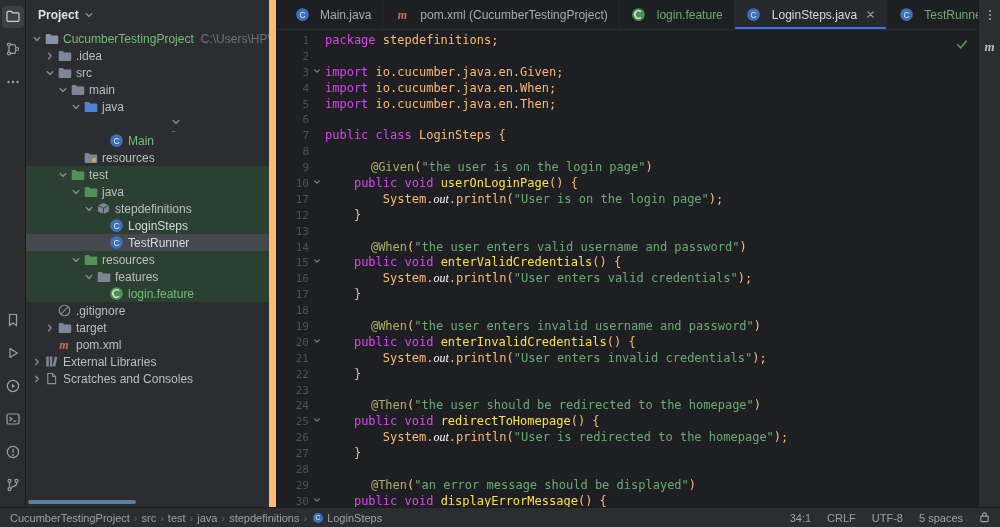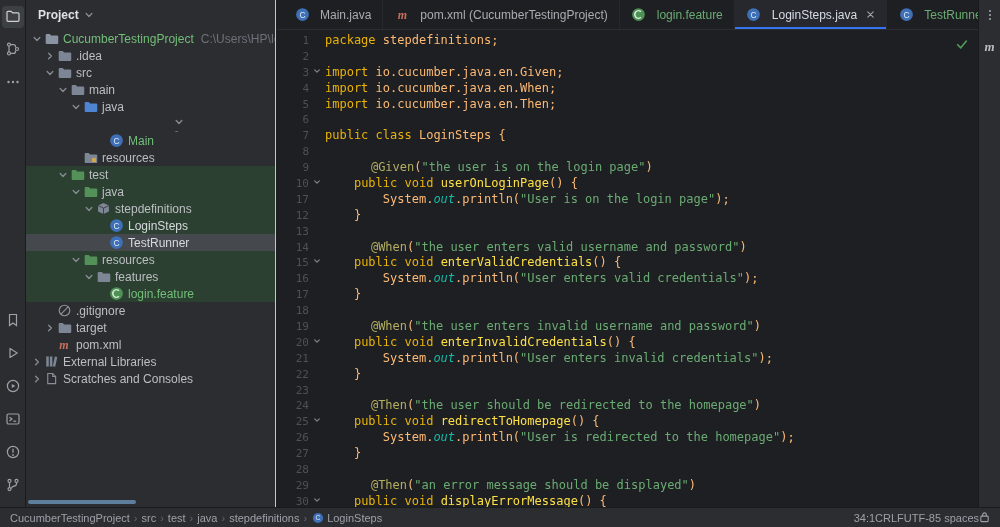"Project" .project-panel { border-right: 1px solid #fdba74 -> 7px solid #fdba74 }
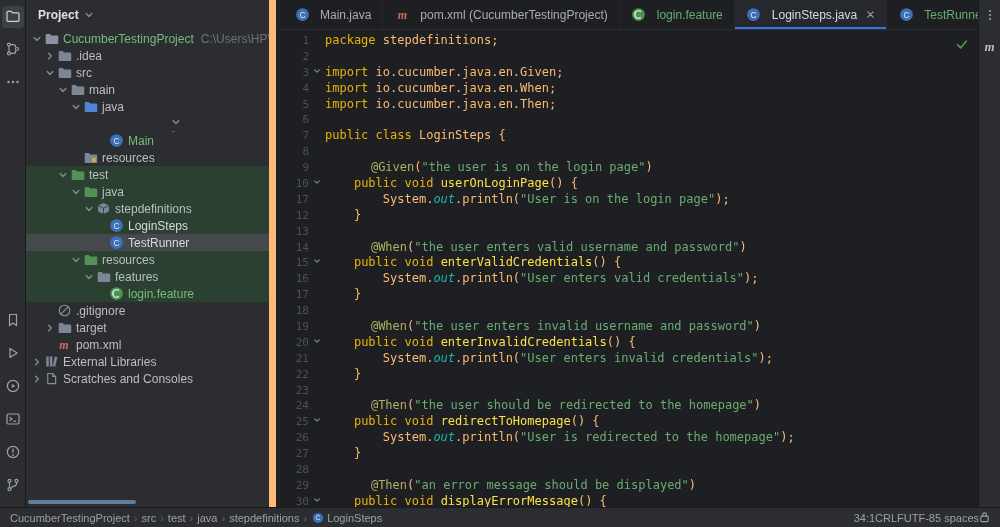"package" .sg-k { color: #eab308 -> #d946ef }
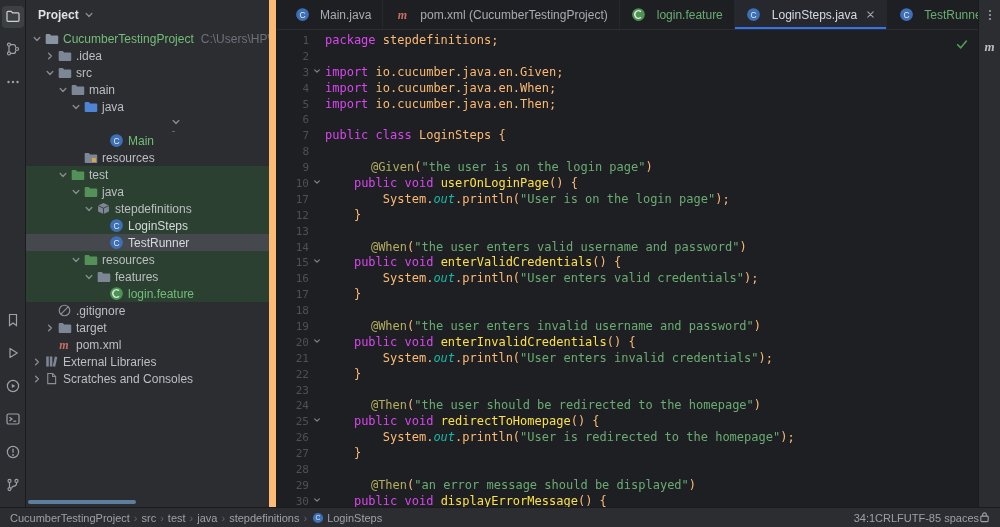"out" .sg-f { color: #14b8a6 -> #ffffff; font-family: none -> Liberation Serif, serif }
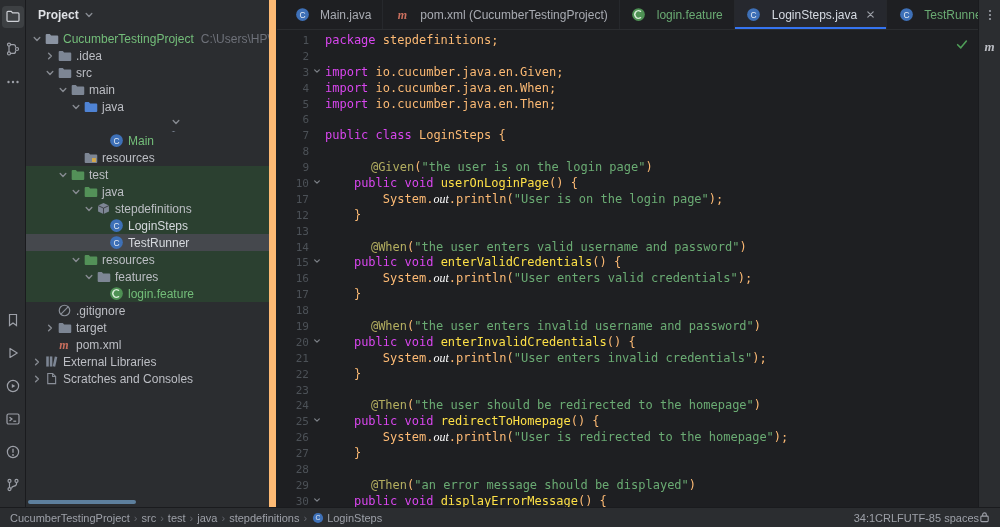"34:1" .status-right { gap: none -> 16px }
